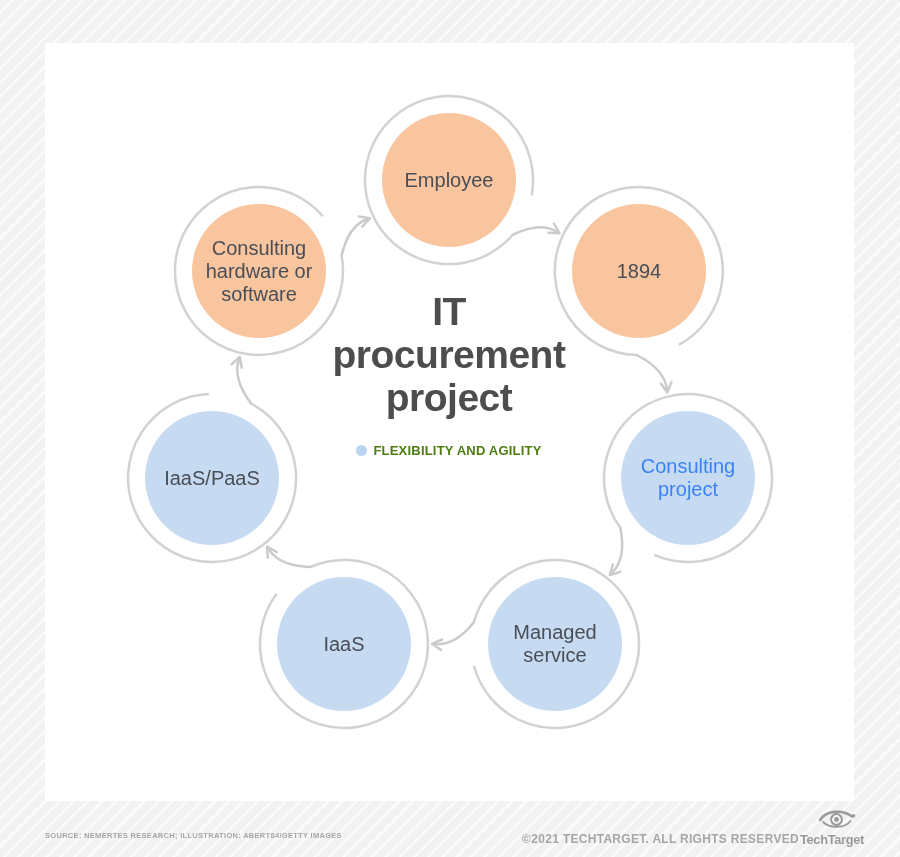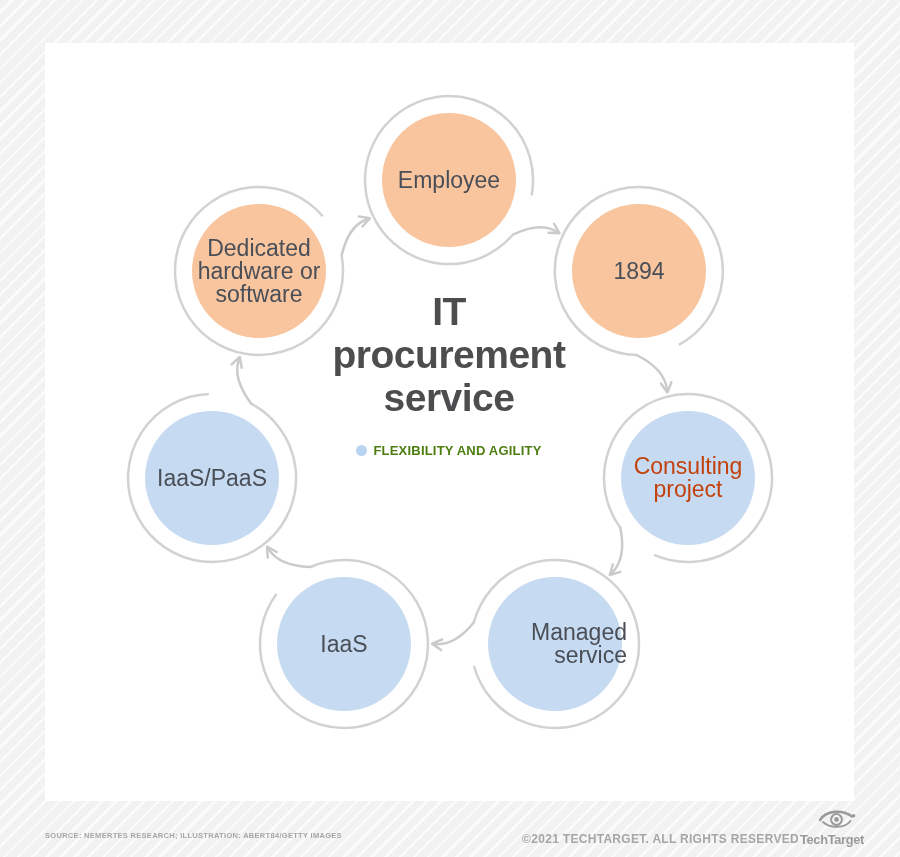"Employee" .node-label { font-size: 23px -> 20px }
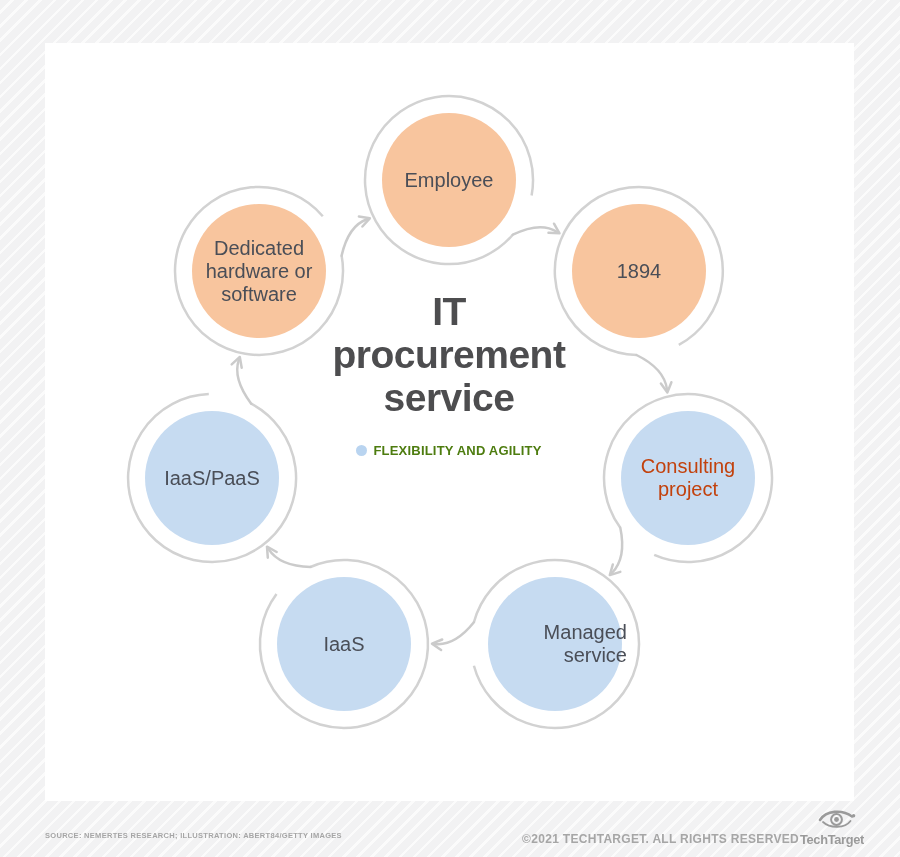"Dedicated hardware or software" div.node-label { text: Dedicated -> Consulting }
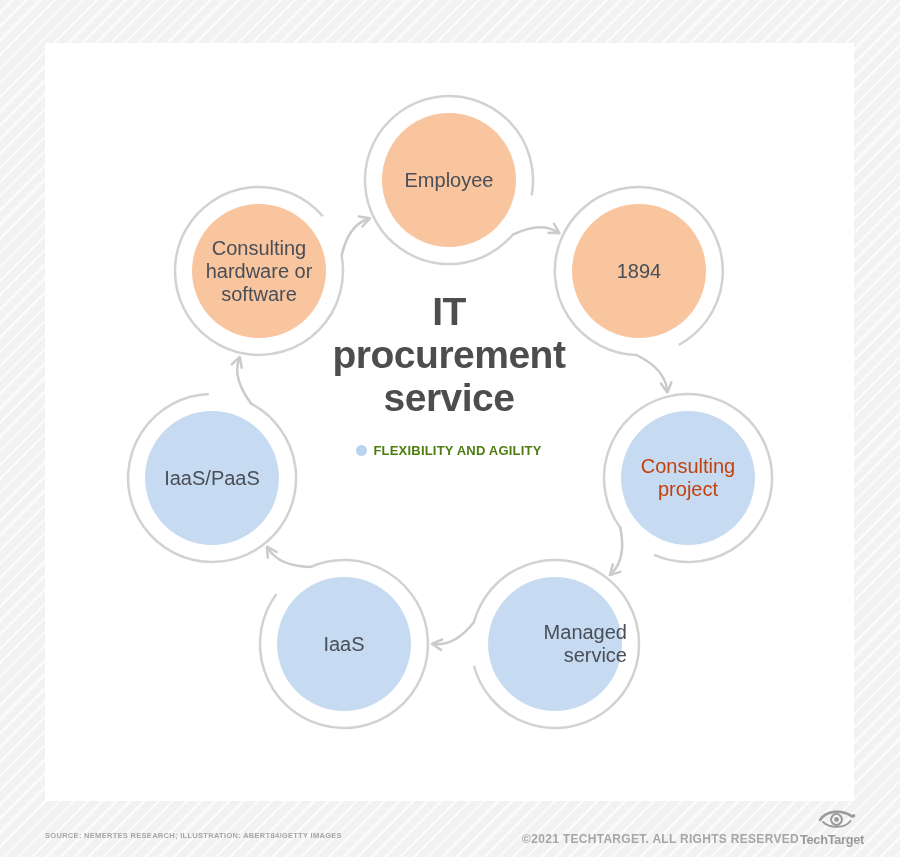"IT procurement service" div.title { text: service -> project }
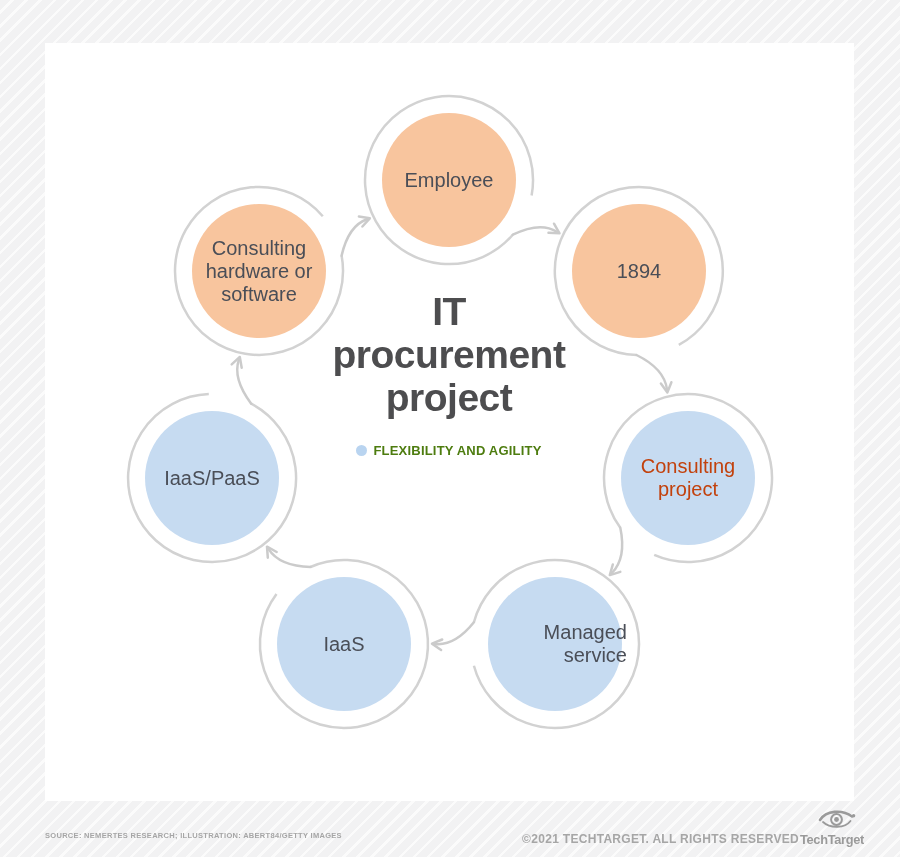"Consulting project" div.node-label { color: #c2410c -> #3b82f6 }
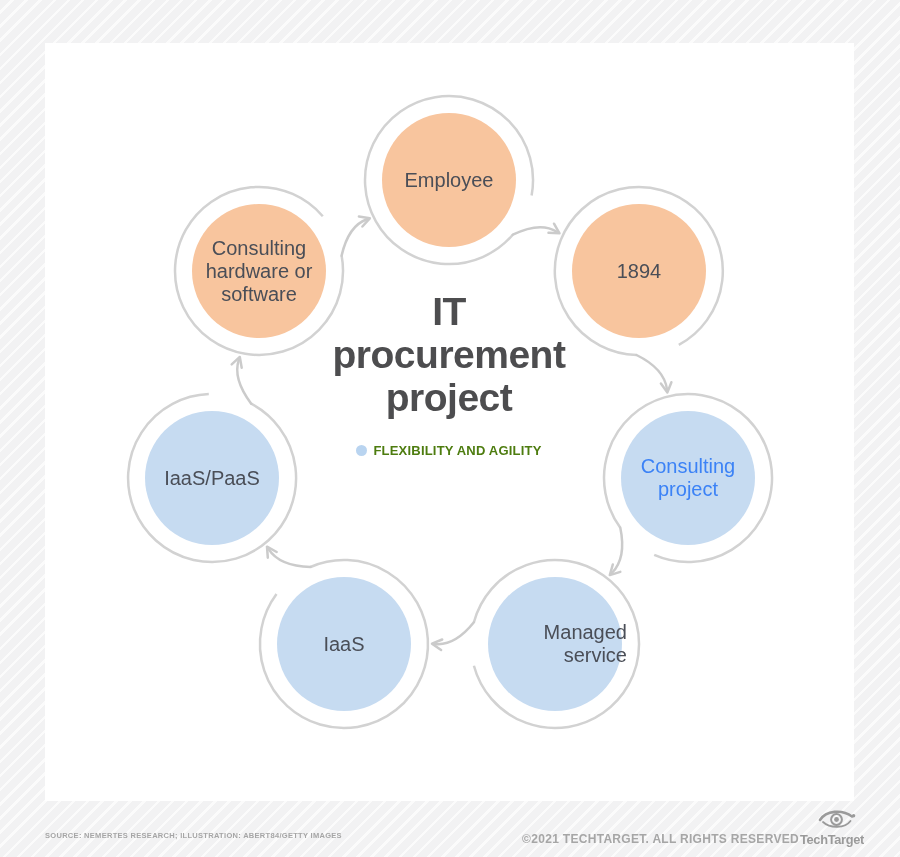"Managed service" div.node-label { text-align: right -> none }
